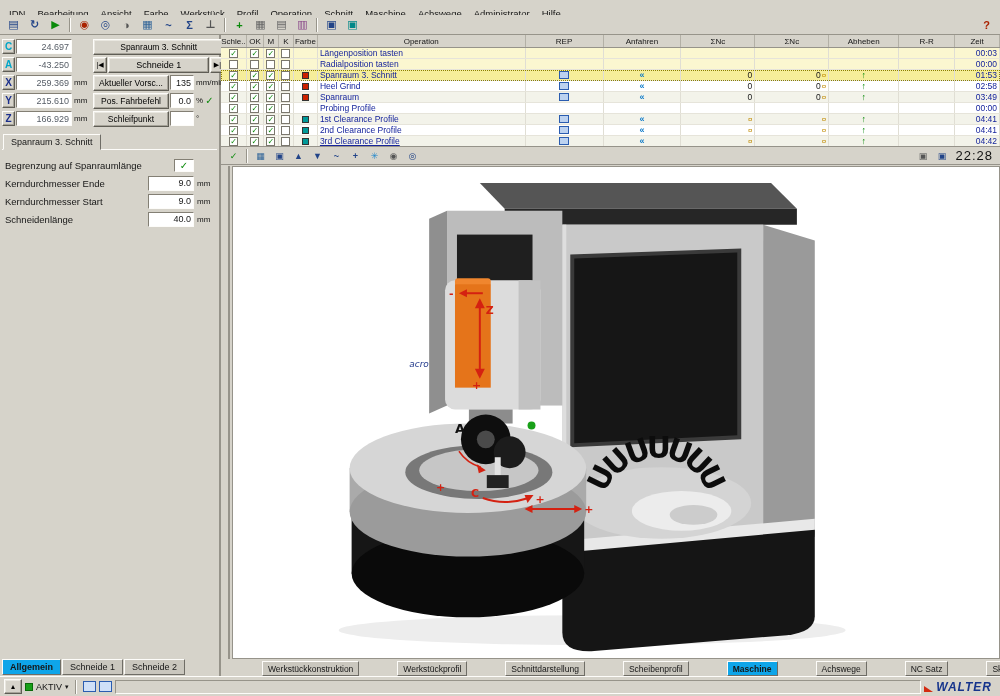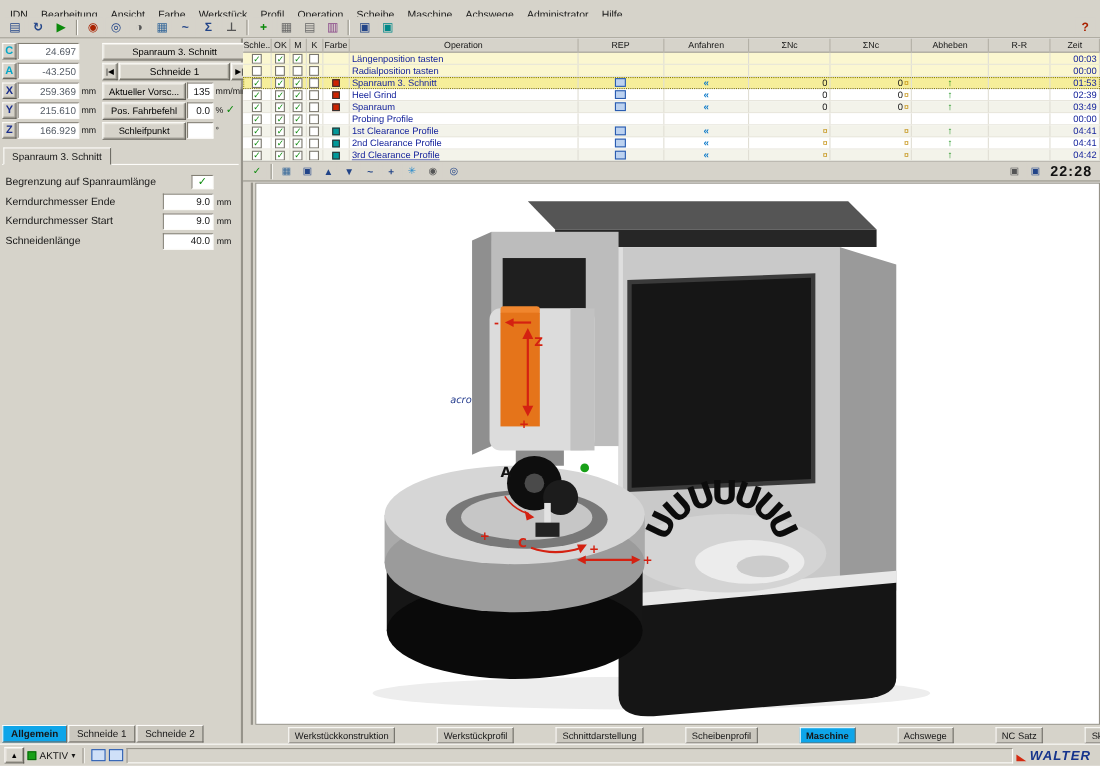"Scheibe" span.menu-item { text: Scheibe -> Schnitt }
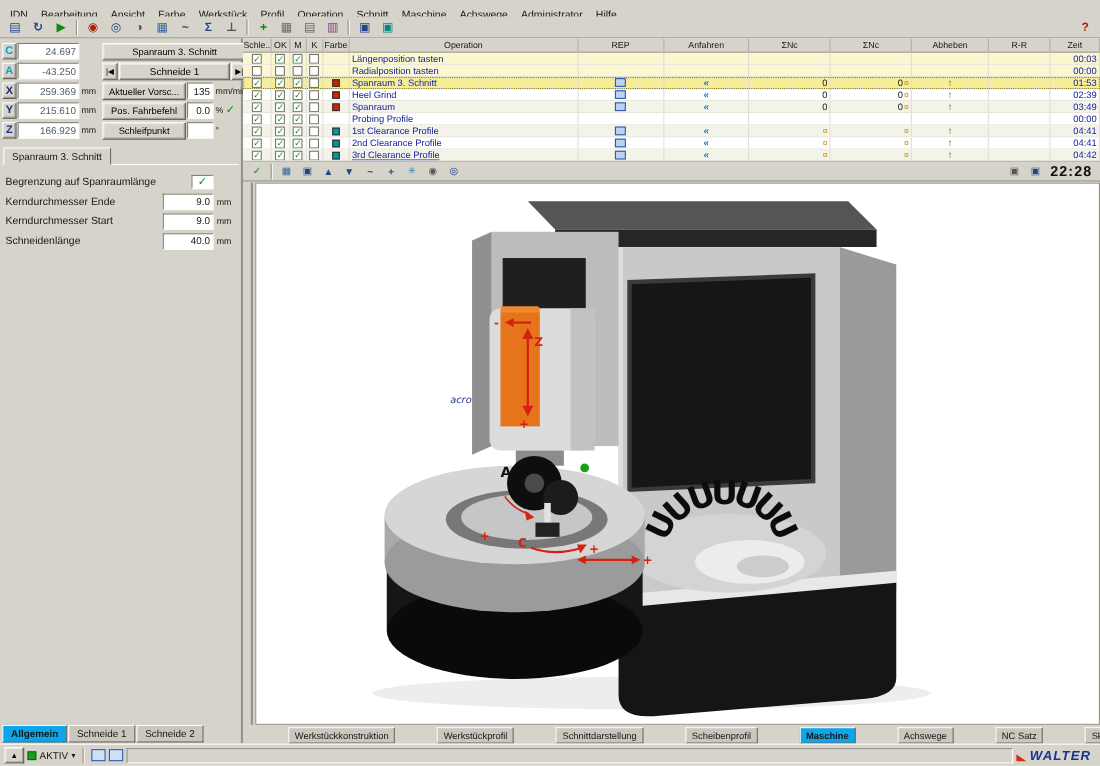"02:39" div.td { text: 02:39 -> 02:58 }
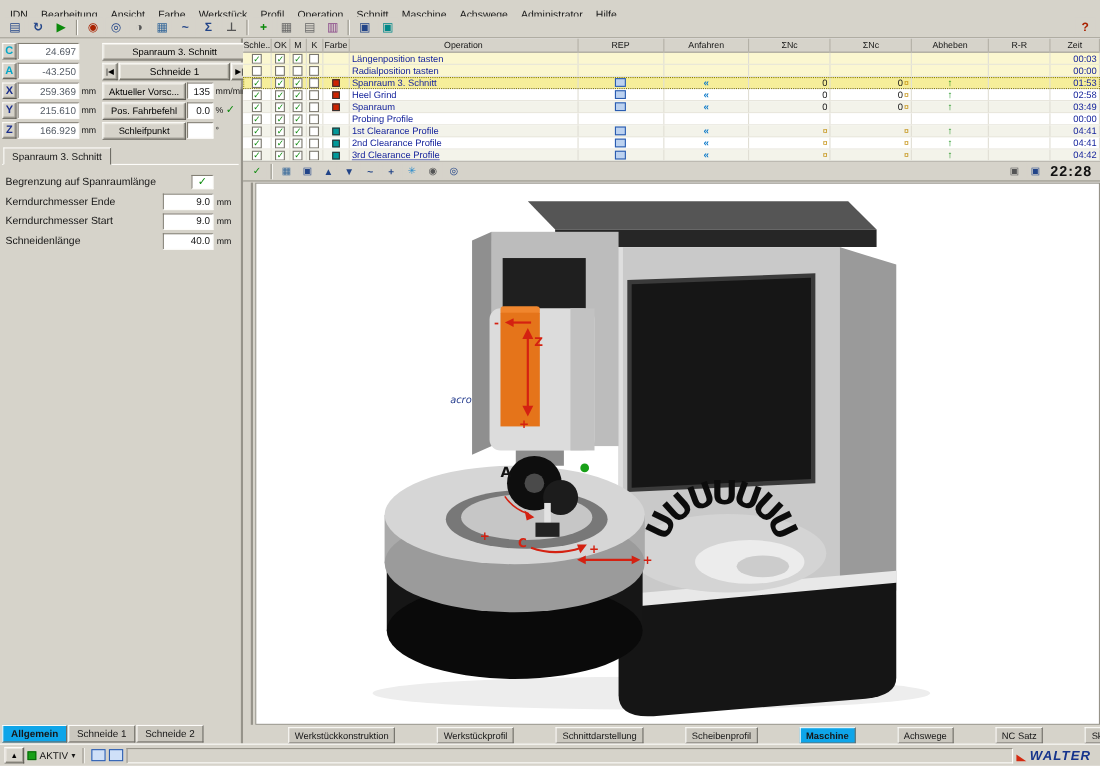"22:28" .clock { font-weight: bold -> normal }
